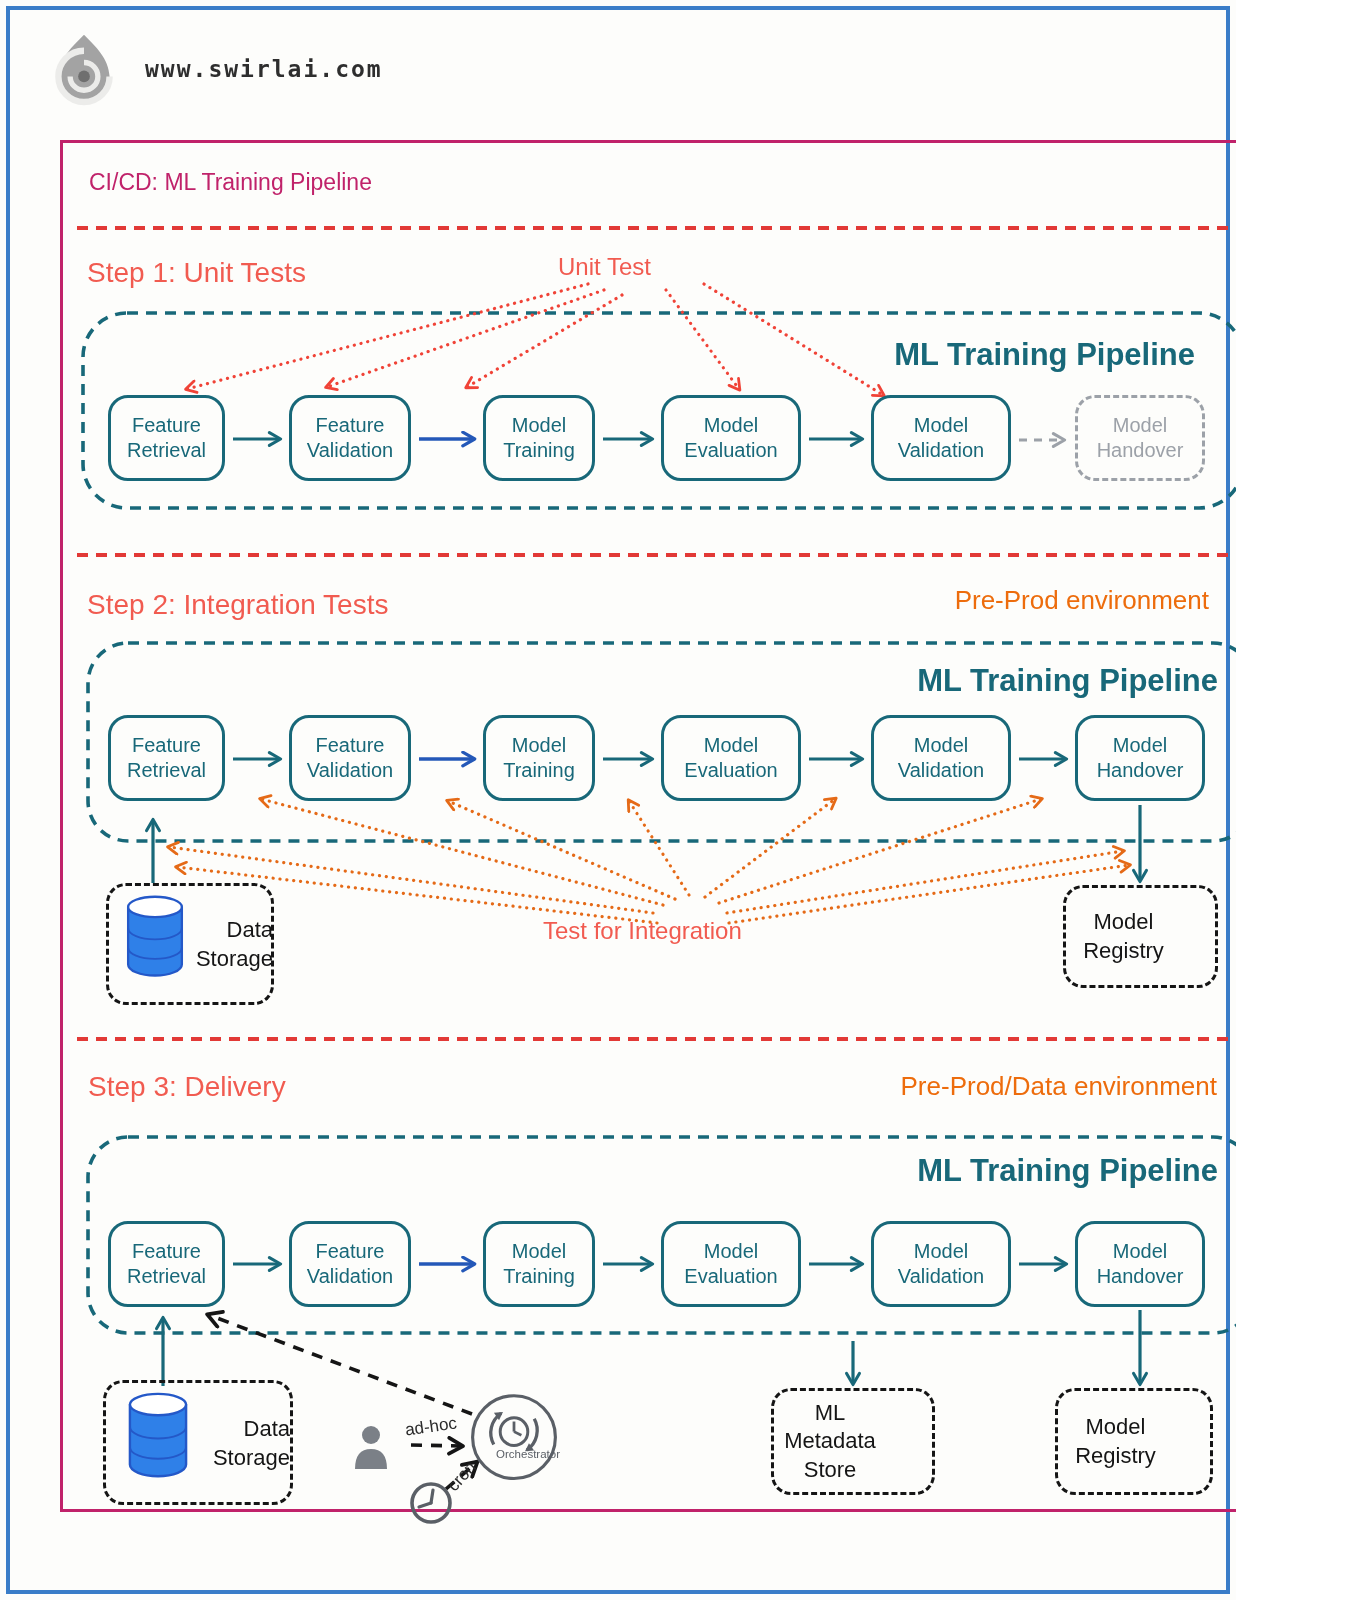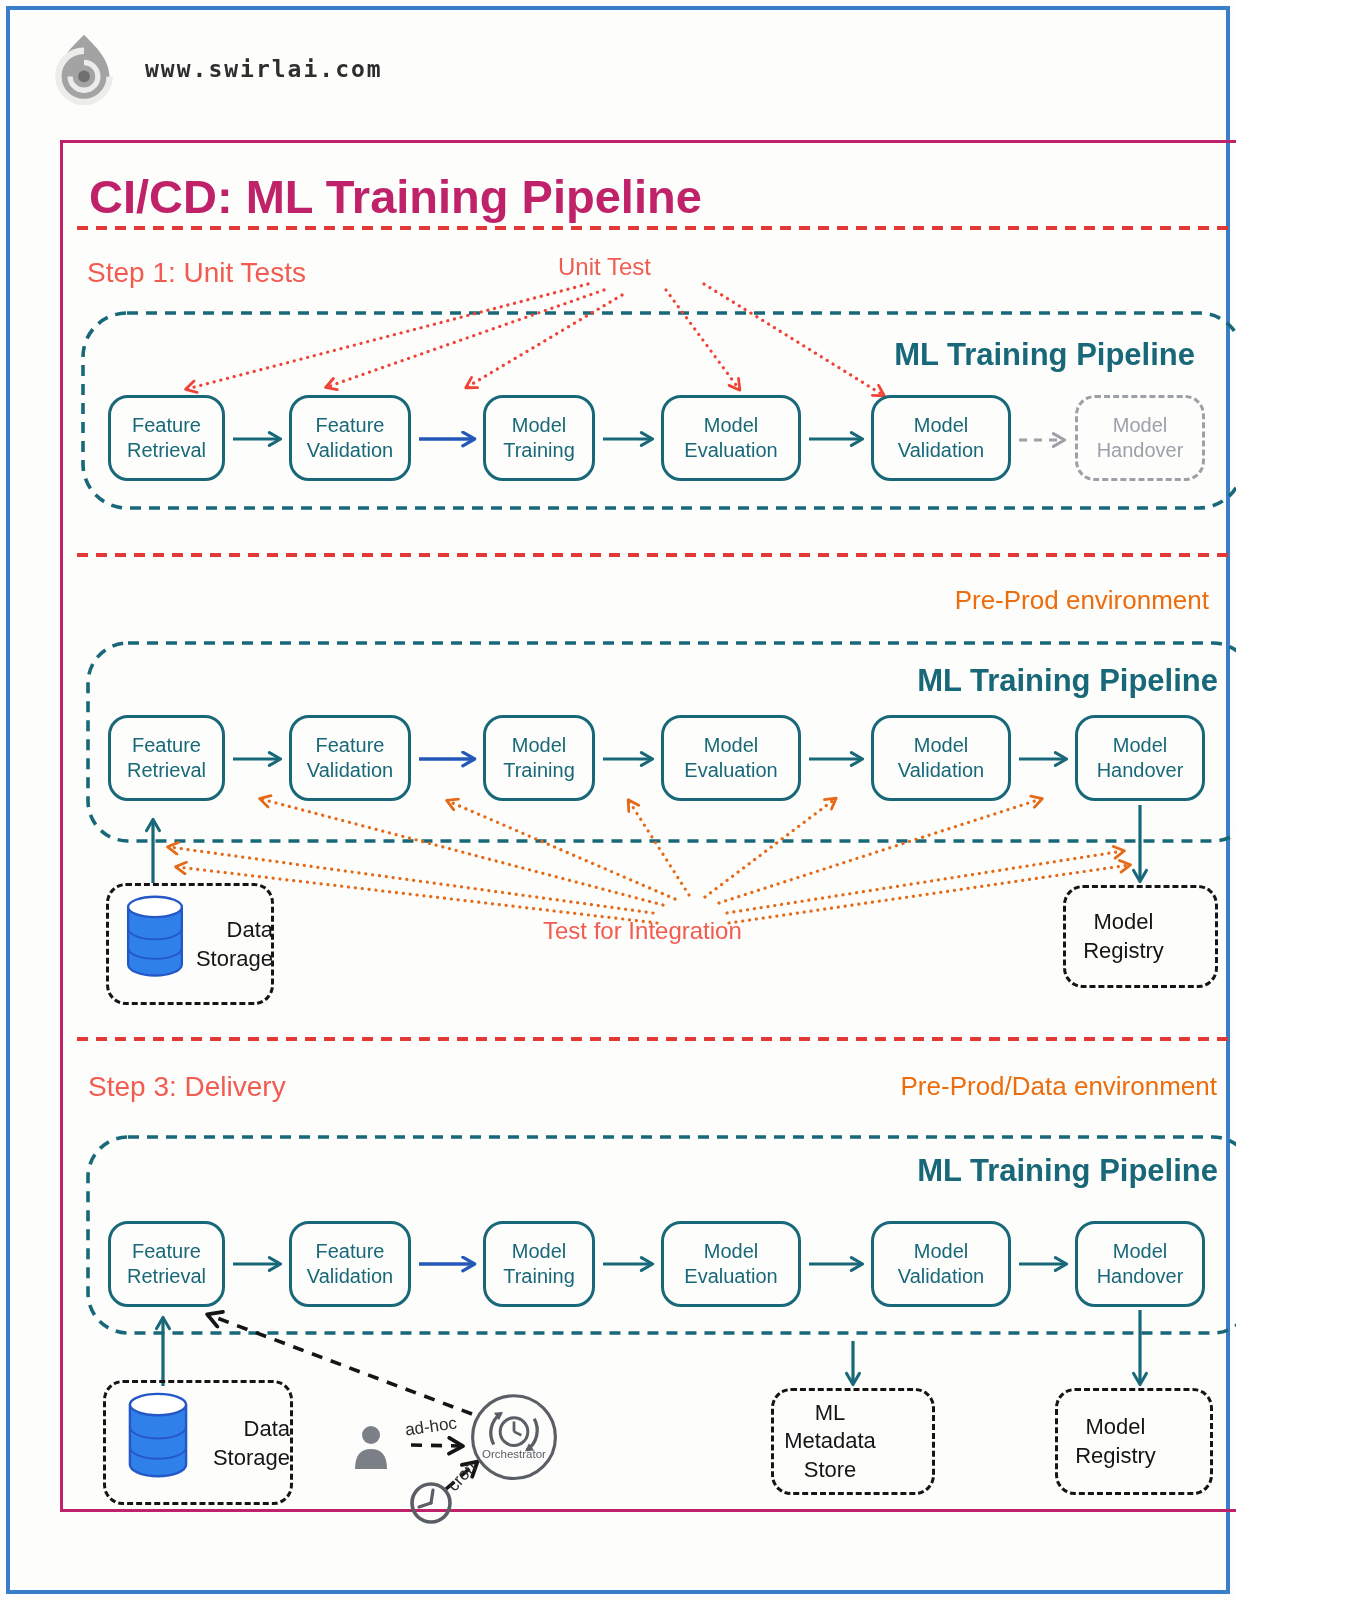"CI/CD: ML Training Pipeline" .diagram-title { font-size: 47px -> 23px; font-weight: bold -> normal }
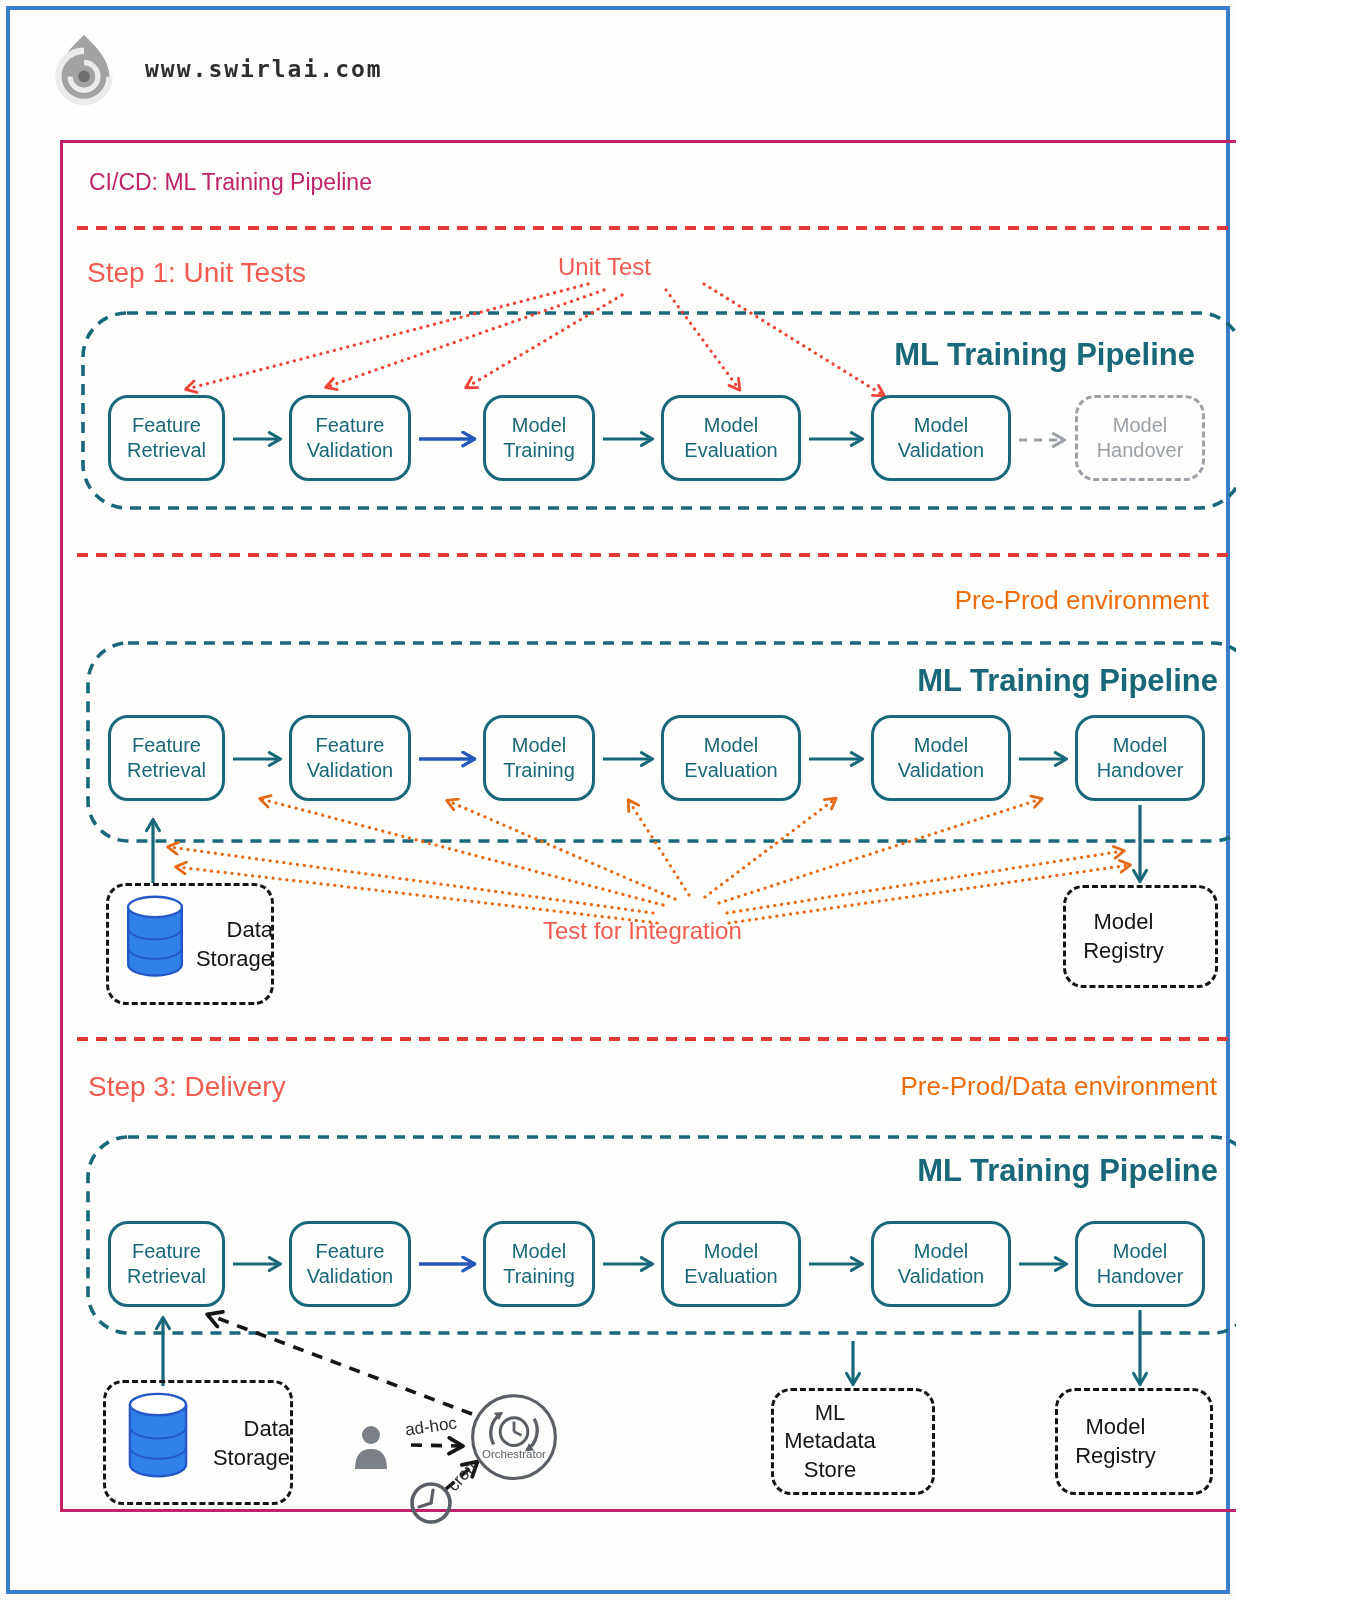"Step 2: Integration Tests" div.lbl { html: none -> <div>Step 2: Integration Tests</div> }
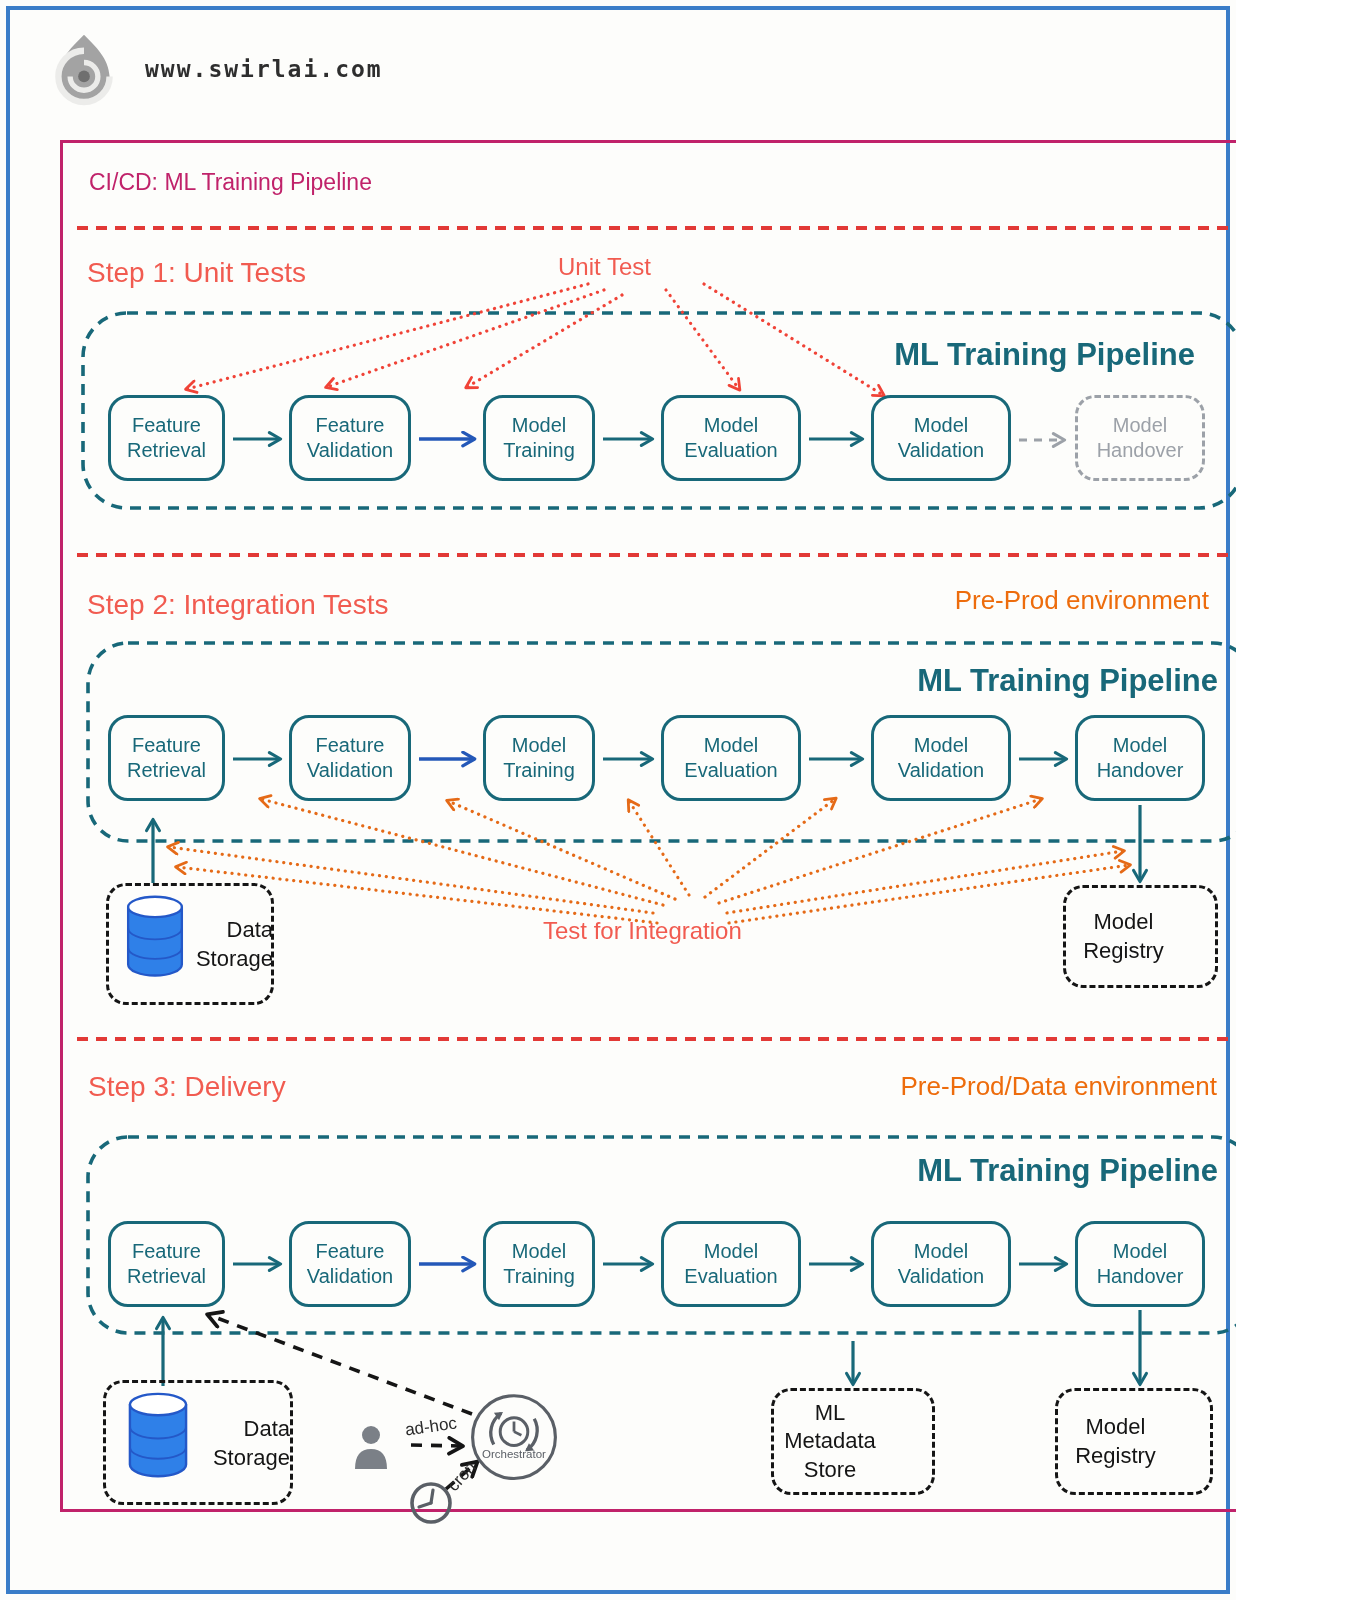"Orchestrator" .orch-label { text-align: center -> right }
